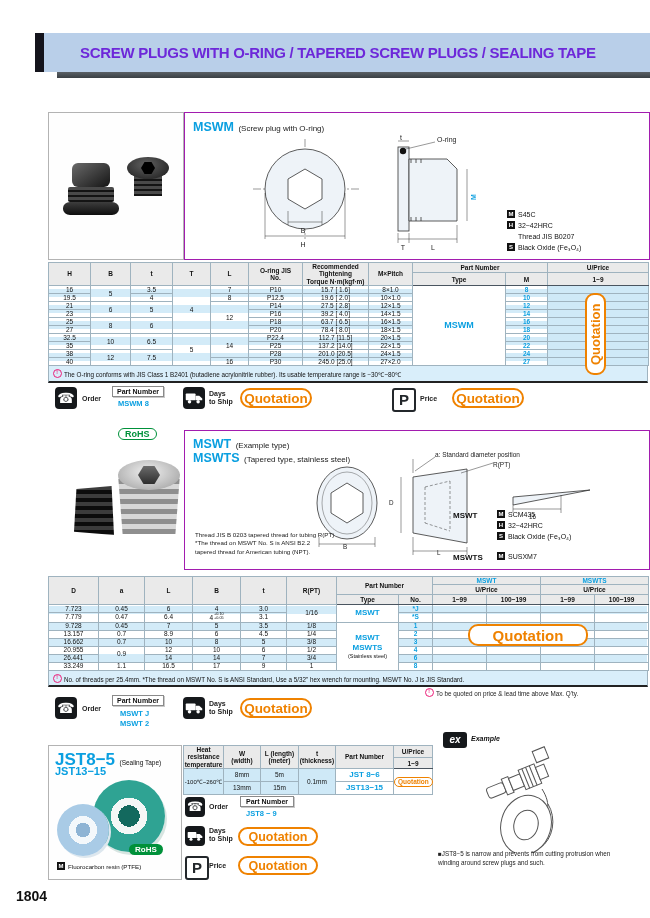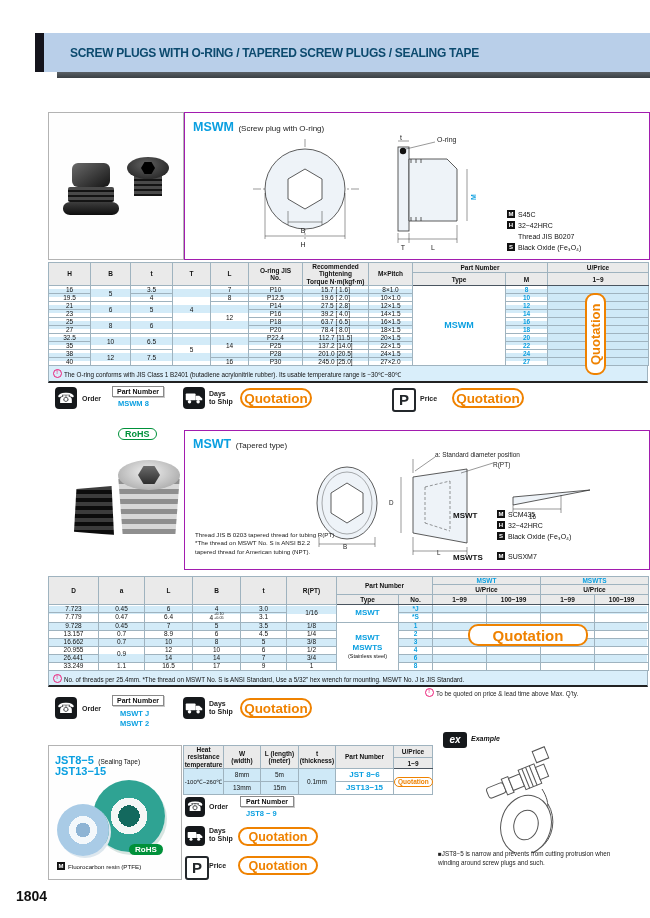"SCREW PLUGS WITH O-RING /" #titlebar h1 { color: #0c4a6e -> #6d28d9; font-size: 12px -> 15px; margin: 0 -> 10px }
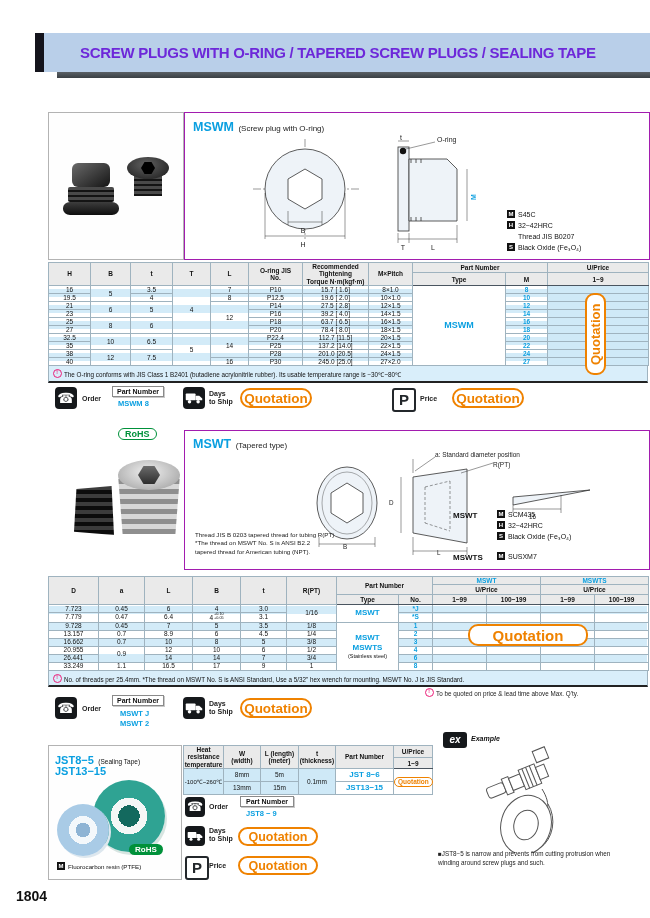"(Tapered type)" span.code-sub { text: Tapered -> Example }
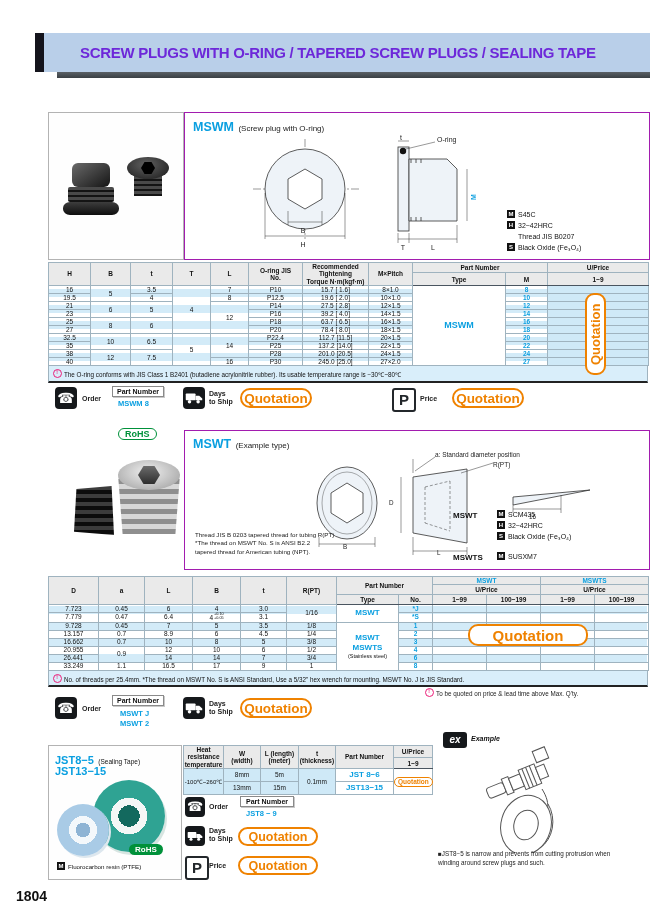"MSWTS (Tapered type, stainless steel)" div.abs { html: none -> <div> <span>MSWTS</span> <span>(Tapered type, stainless steel)</span> </div> }
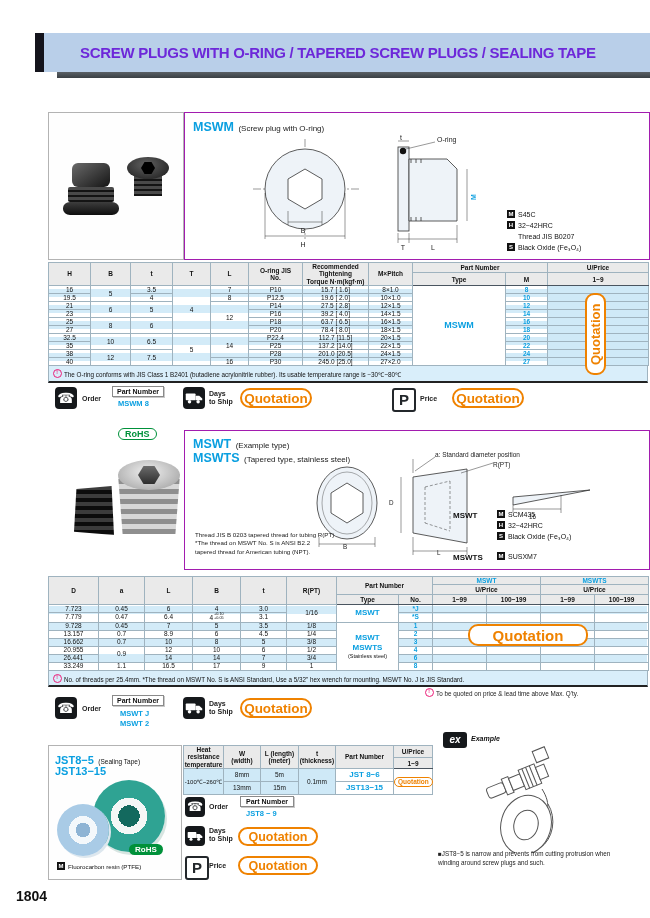"JST8−5" span.blu { font-size: 11px -> 17px }
